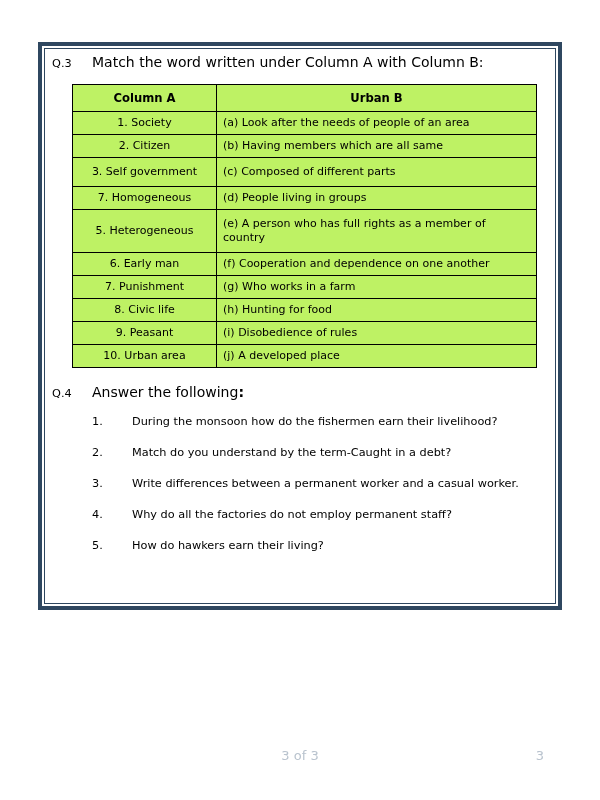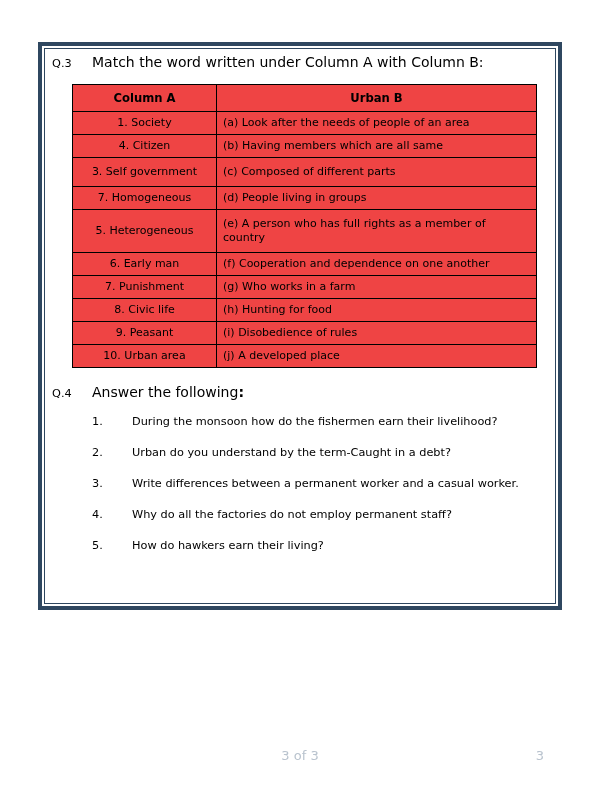"Column A" table.match-table { background: #ef4444 -> #bef264 }
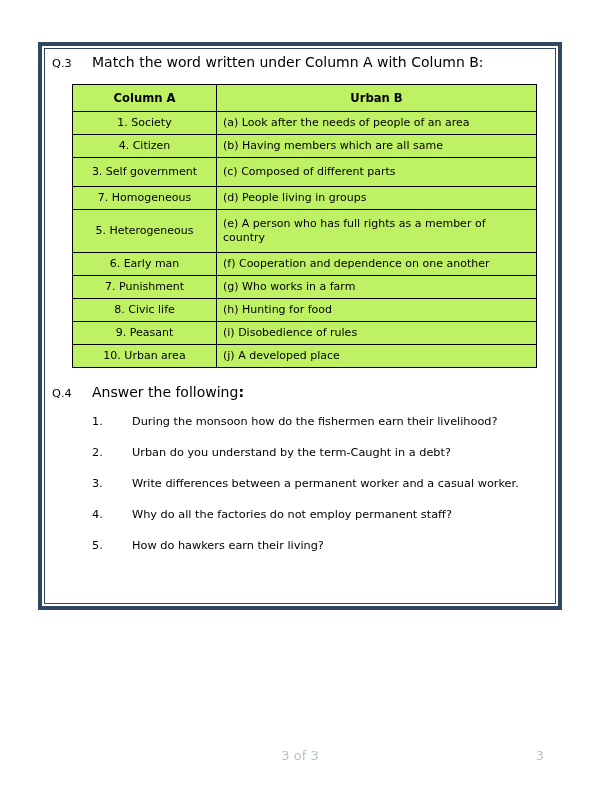"4. Citizen" td.cell-a { text: 4 -> 2 }
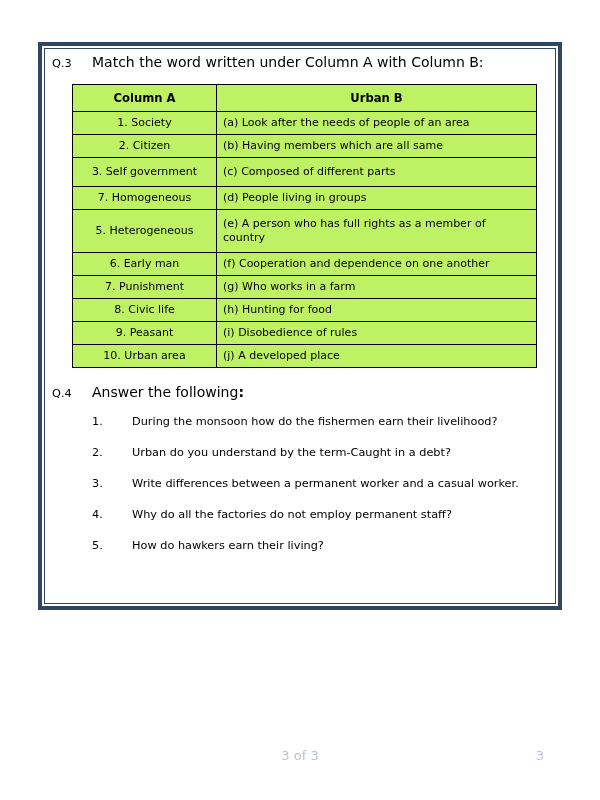"Urban do you understand by" span.qn-text { text: Urban -> Match }
